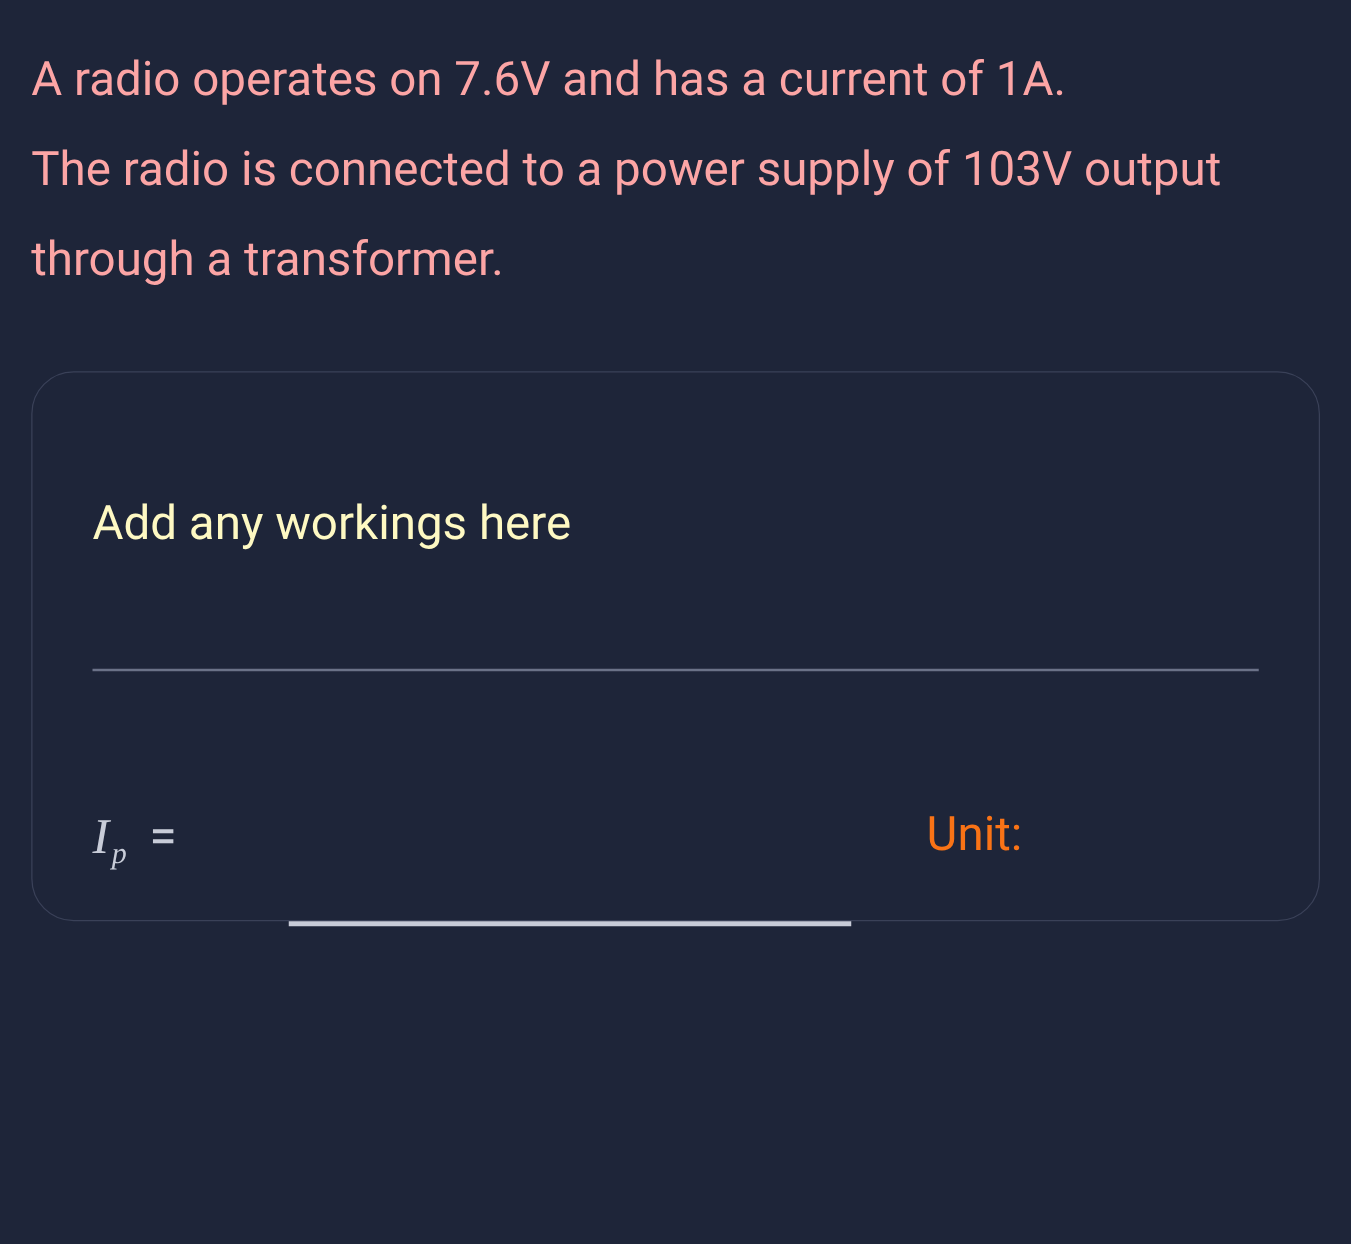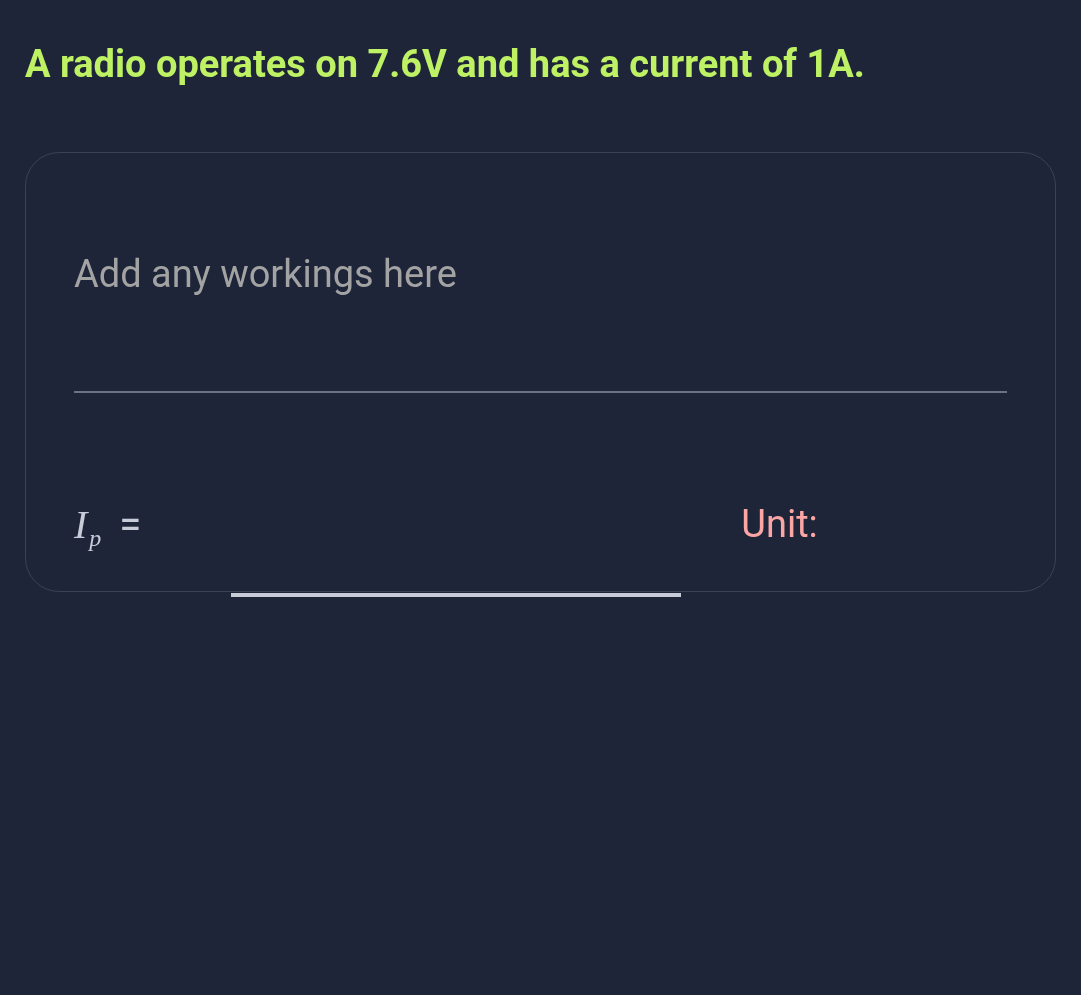"A radio operates on 7.6V" .question-text { color: #bef264 -> #fca5a5; font-weight: 700 -> 400 }
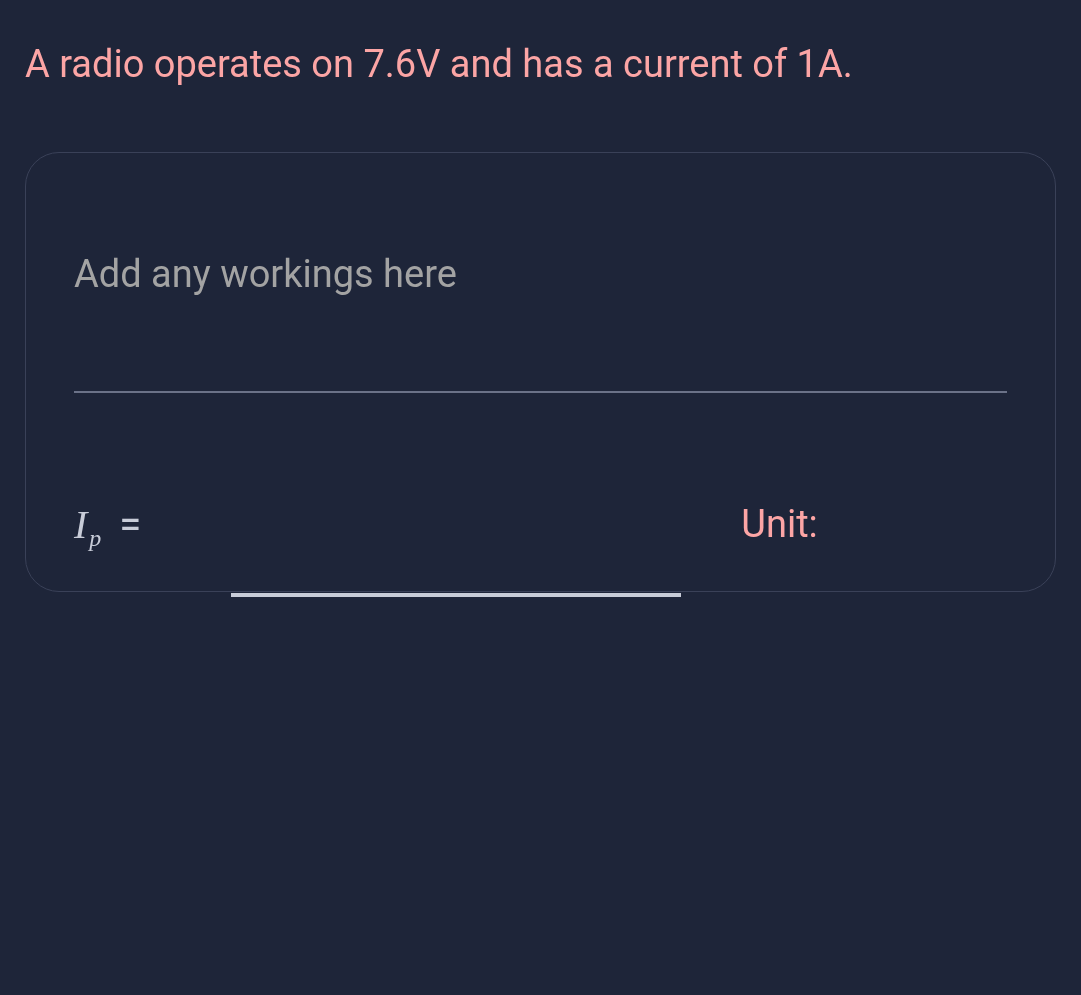"The radio is connected to" p.para2 { html: none -> <p>The radio is connected to a power supply of 103V output through a transformer.</p> }
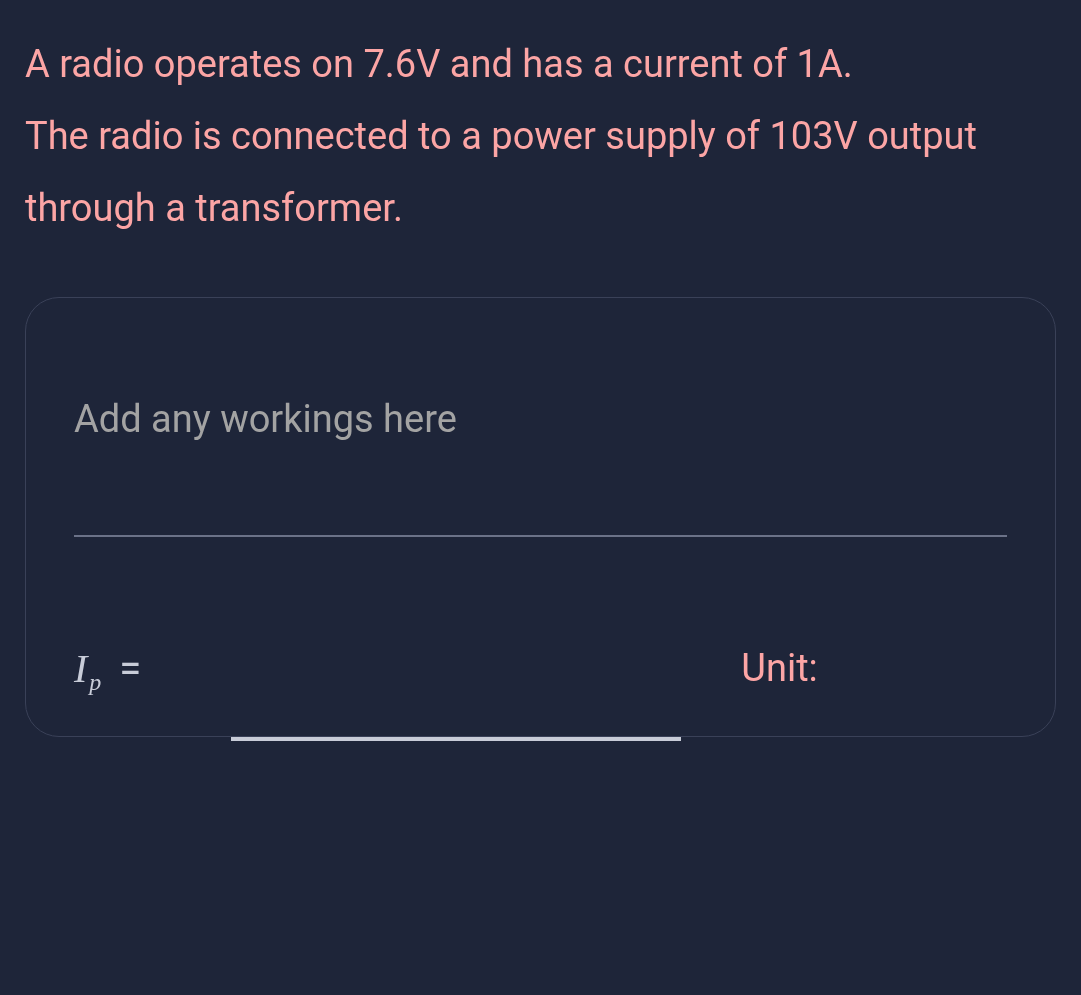"Add any workings here" .workings-placeholder { color: #a3a3a3 -> #fef9c3 }
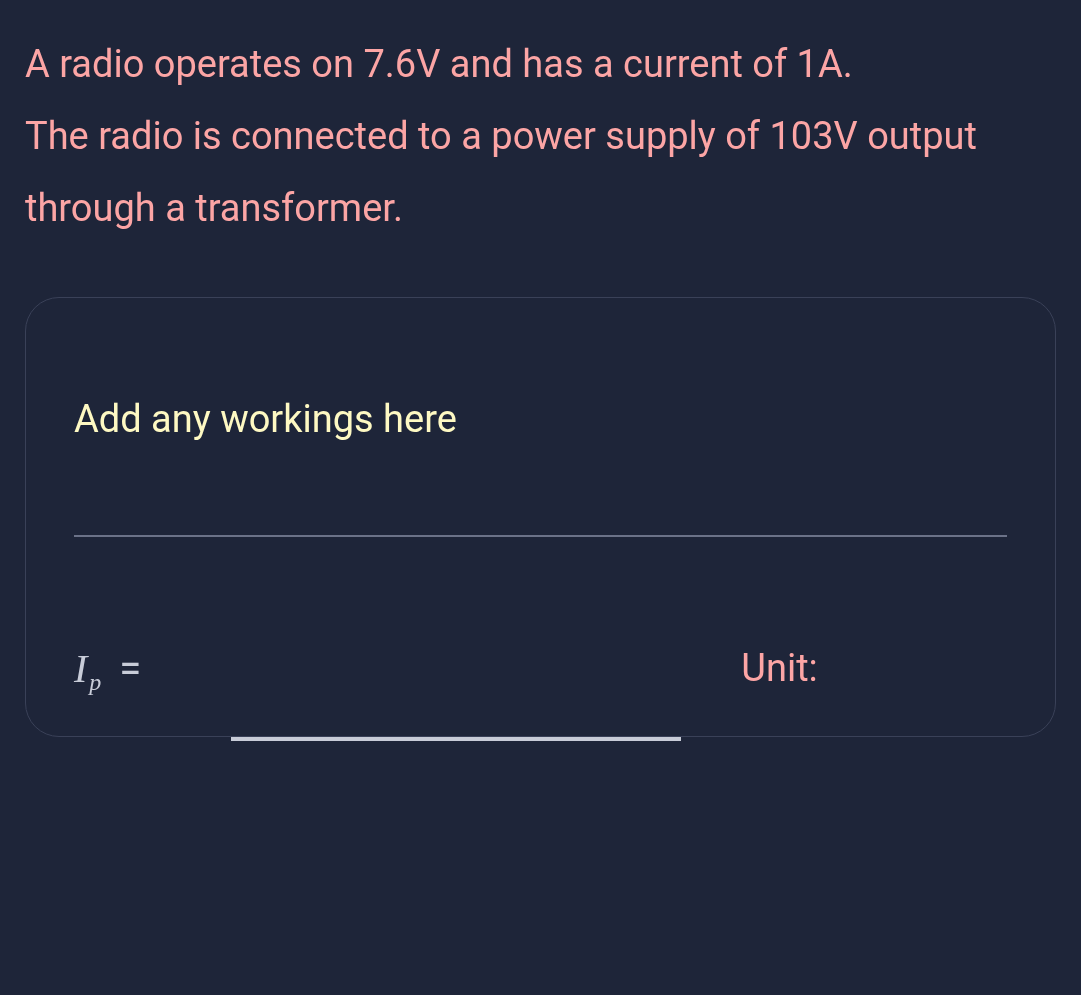"Unit:" .unit-label { color: #fca5a5 -> #f97316 }
